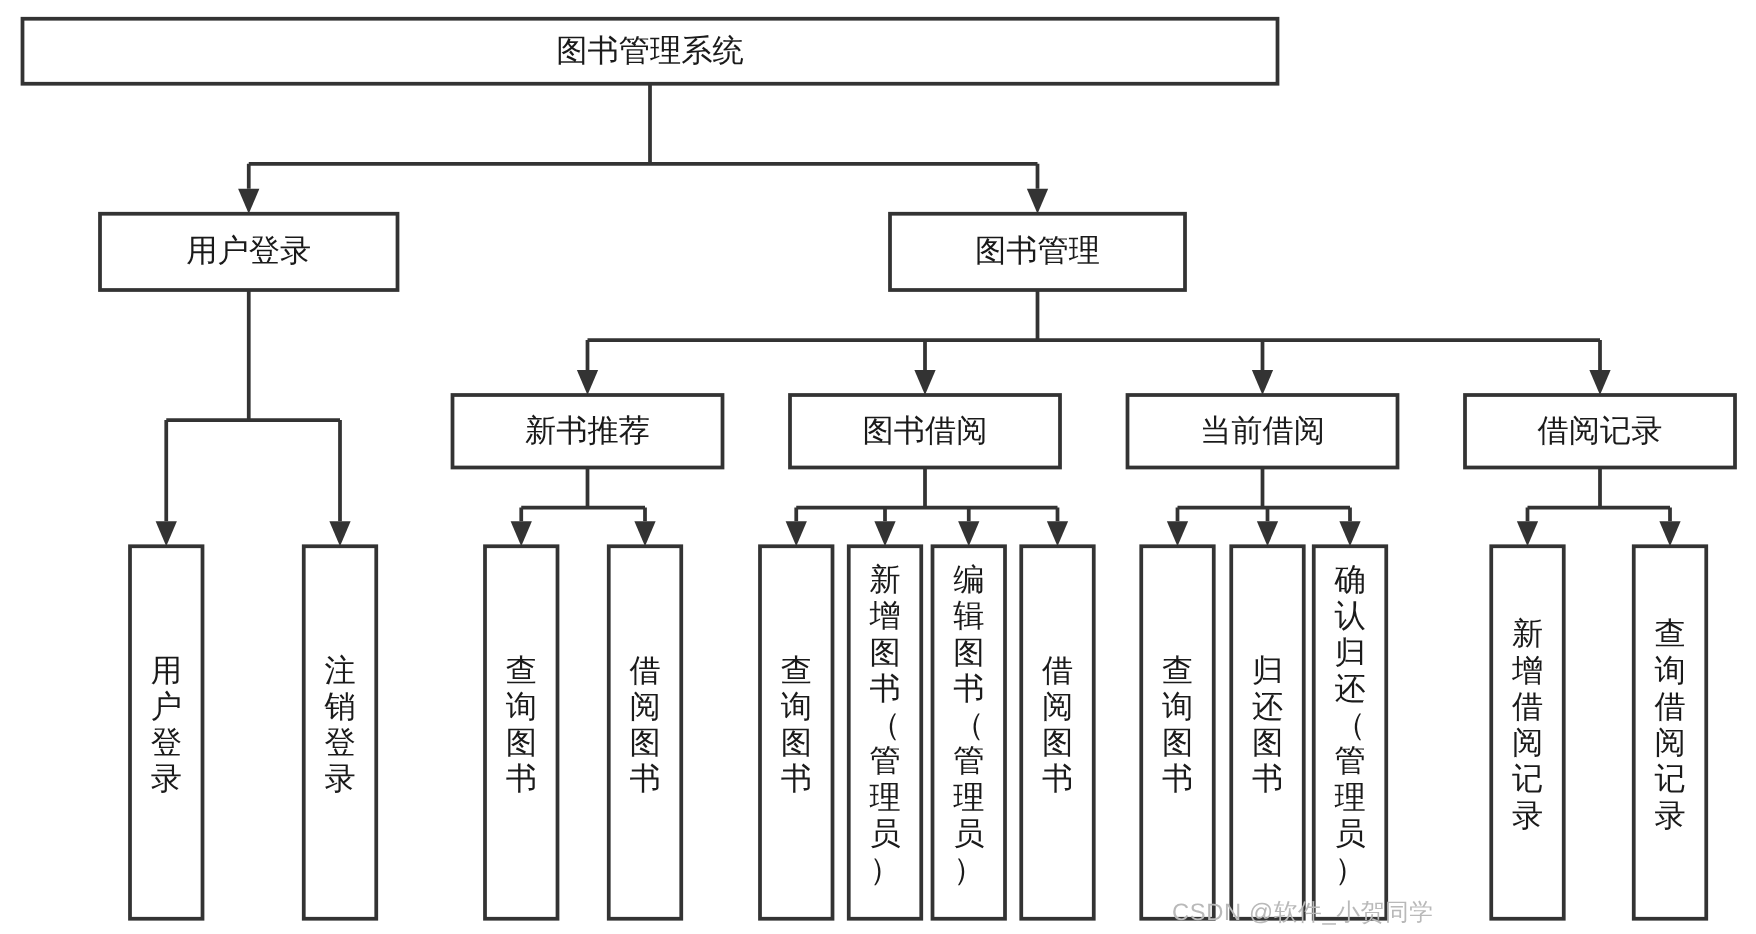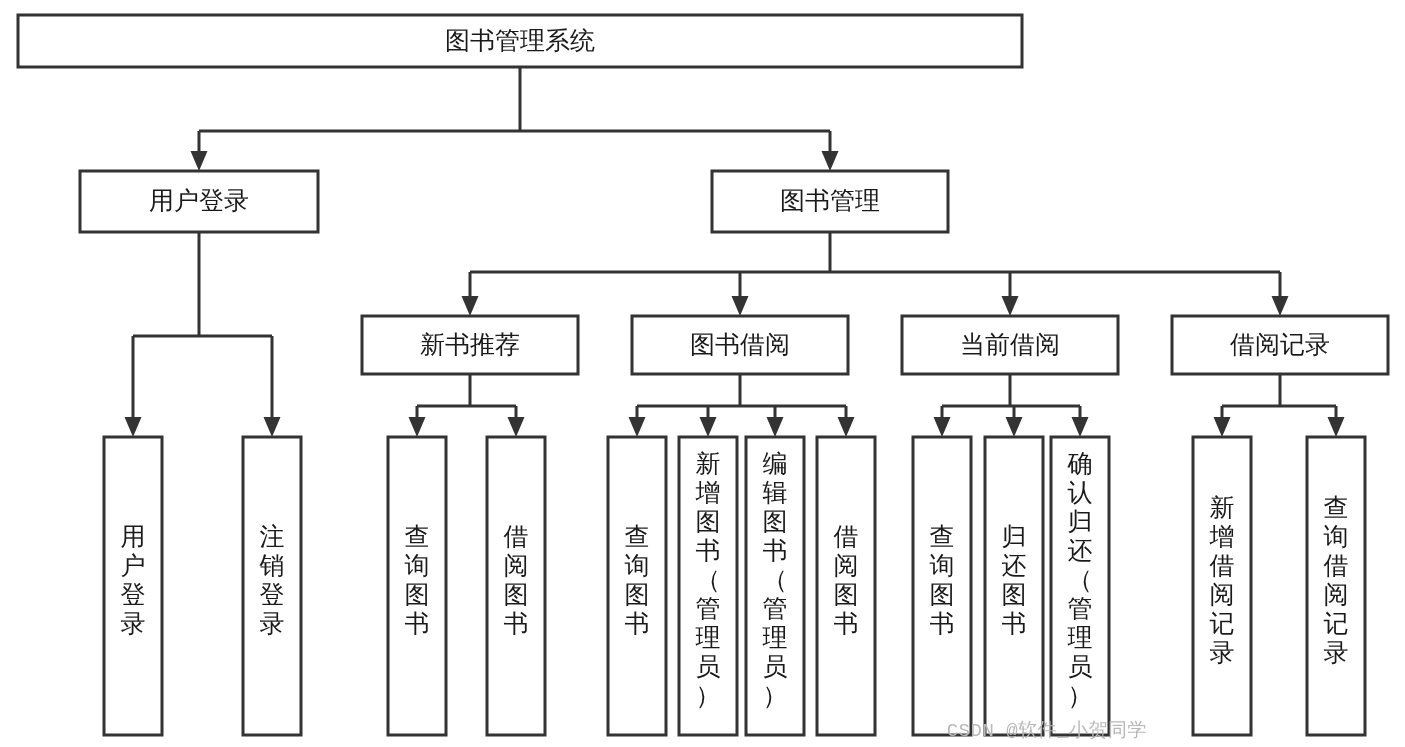"CSDN @软件_小贺同学" .watermark { font-family: Liberation Mono, monospace -> Liberation Sans, sans-serif }
